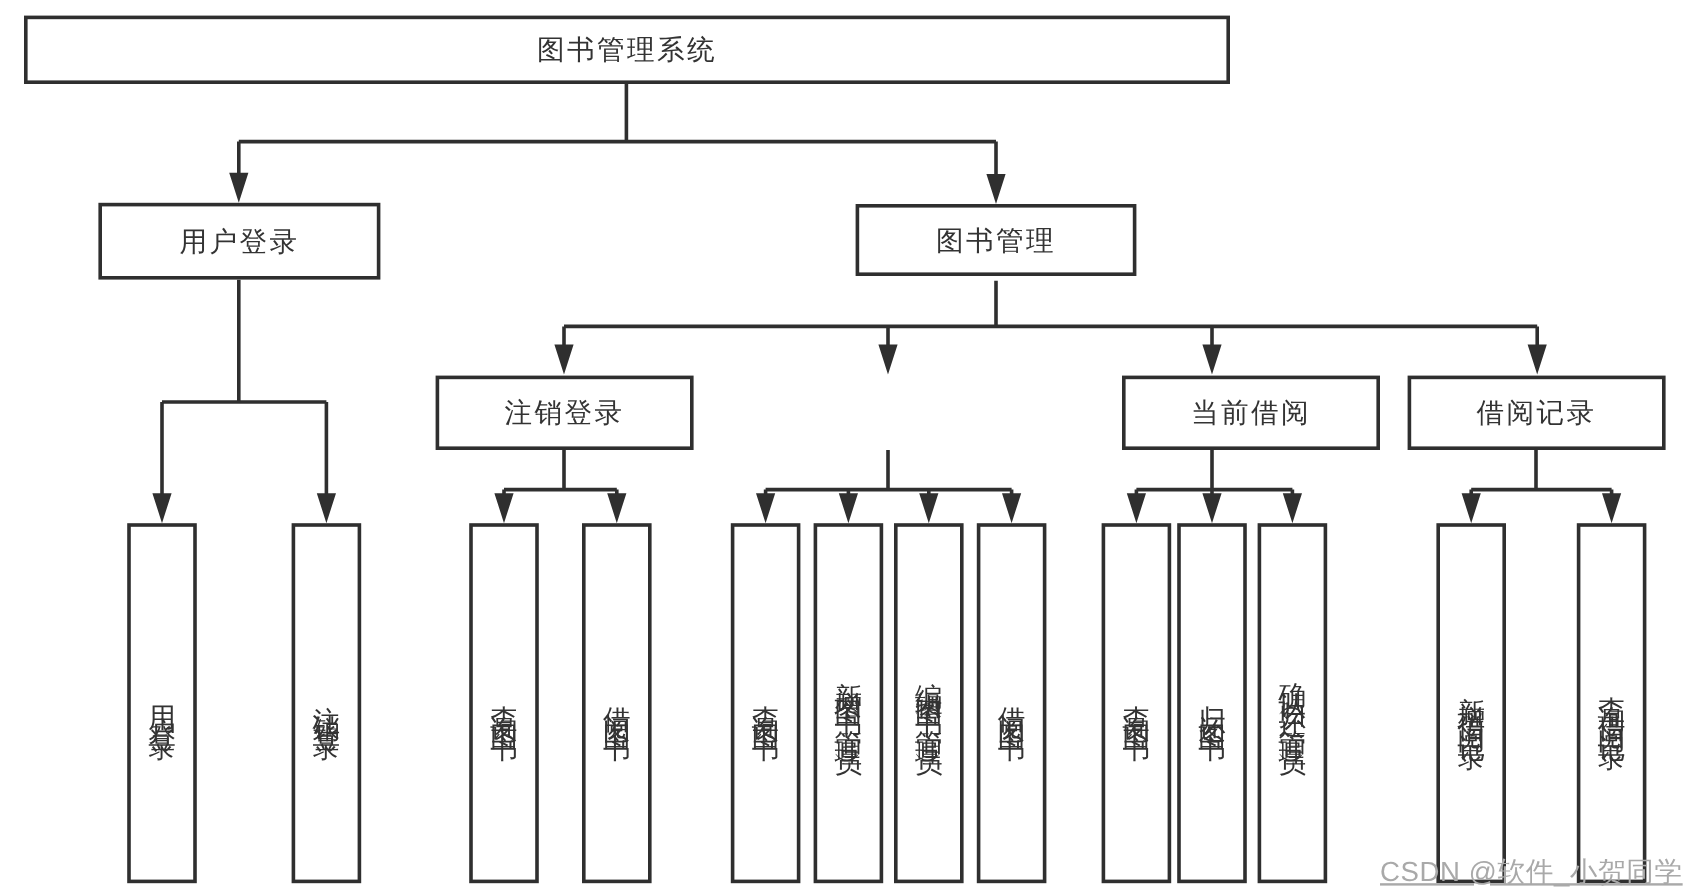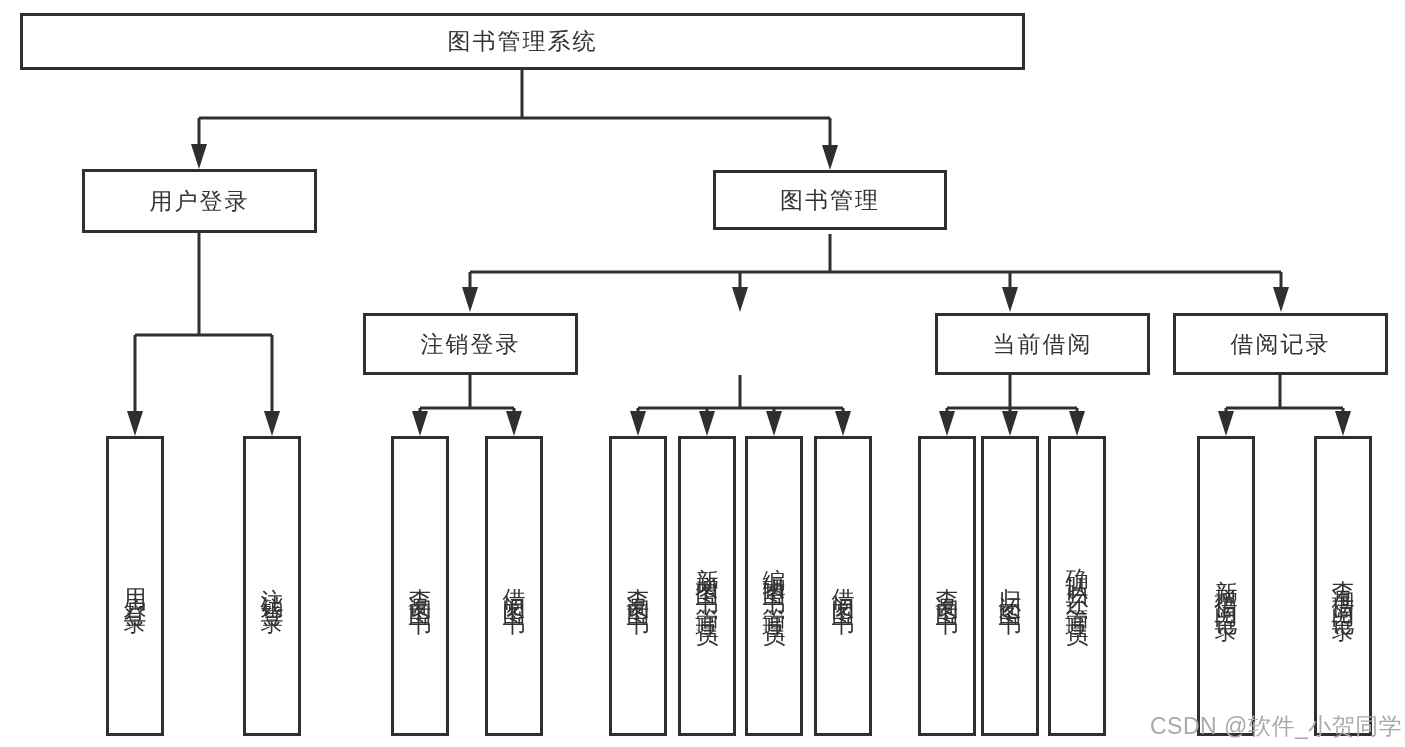"CSDN @软件_小贺同学" .watermark { text-decoration: none -> underline }
